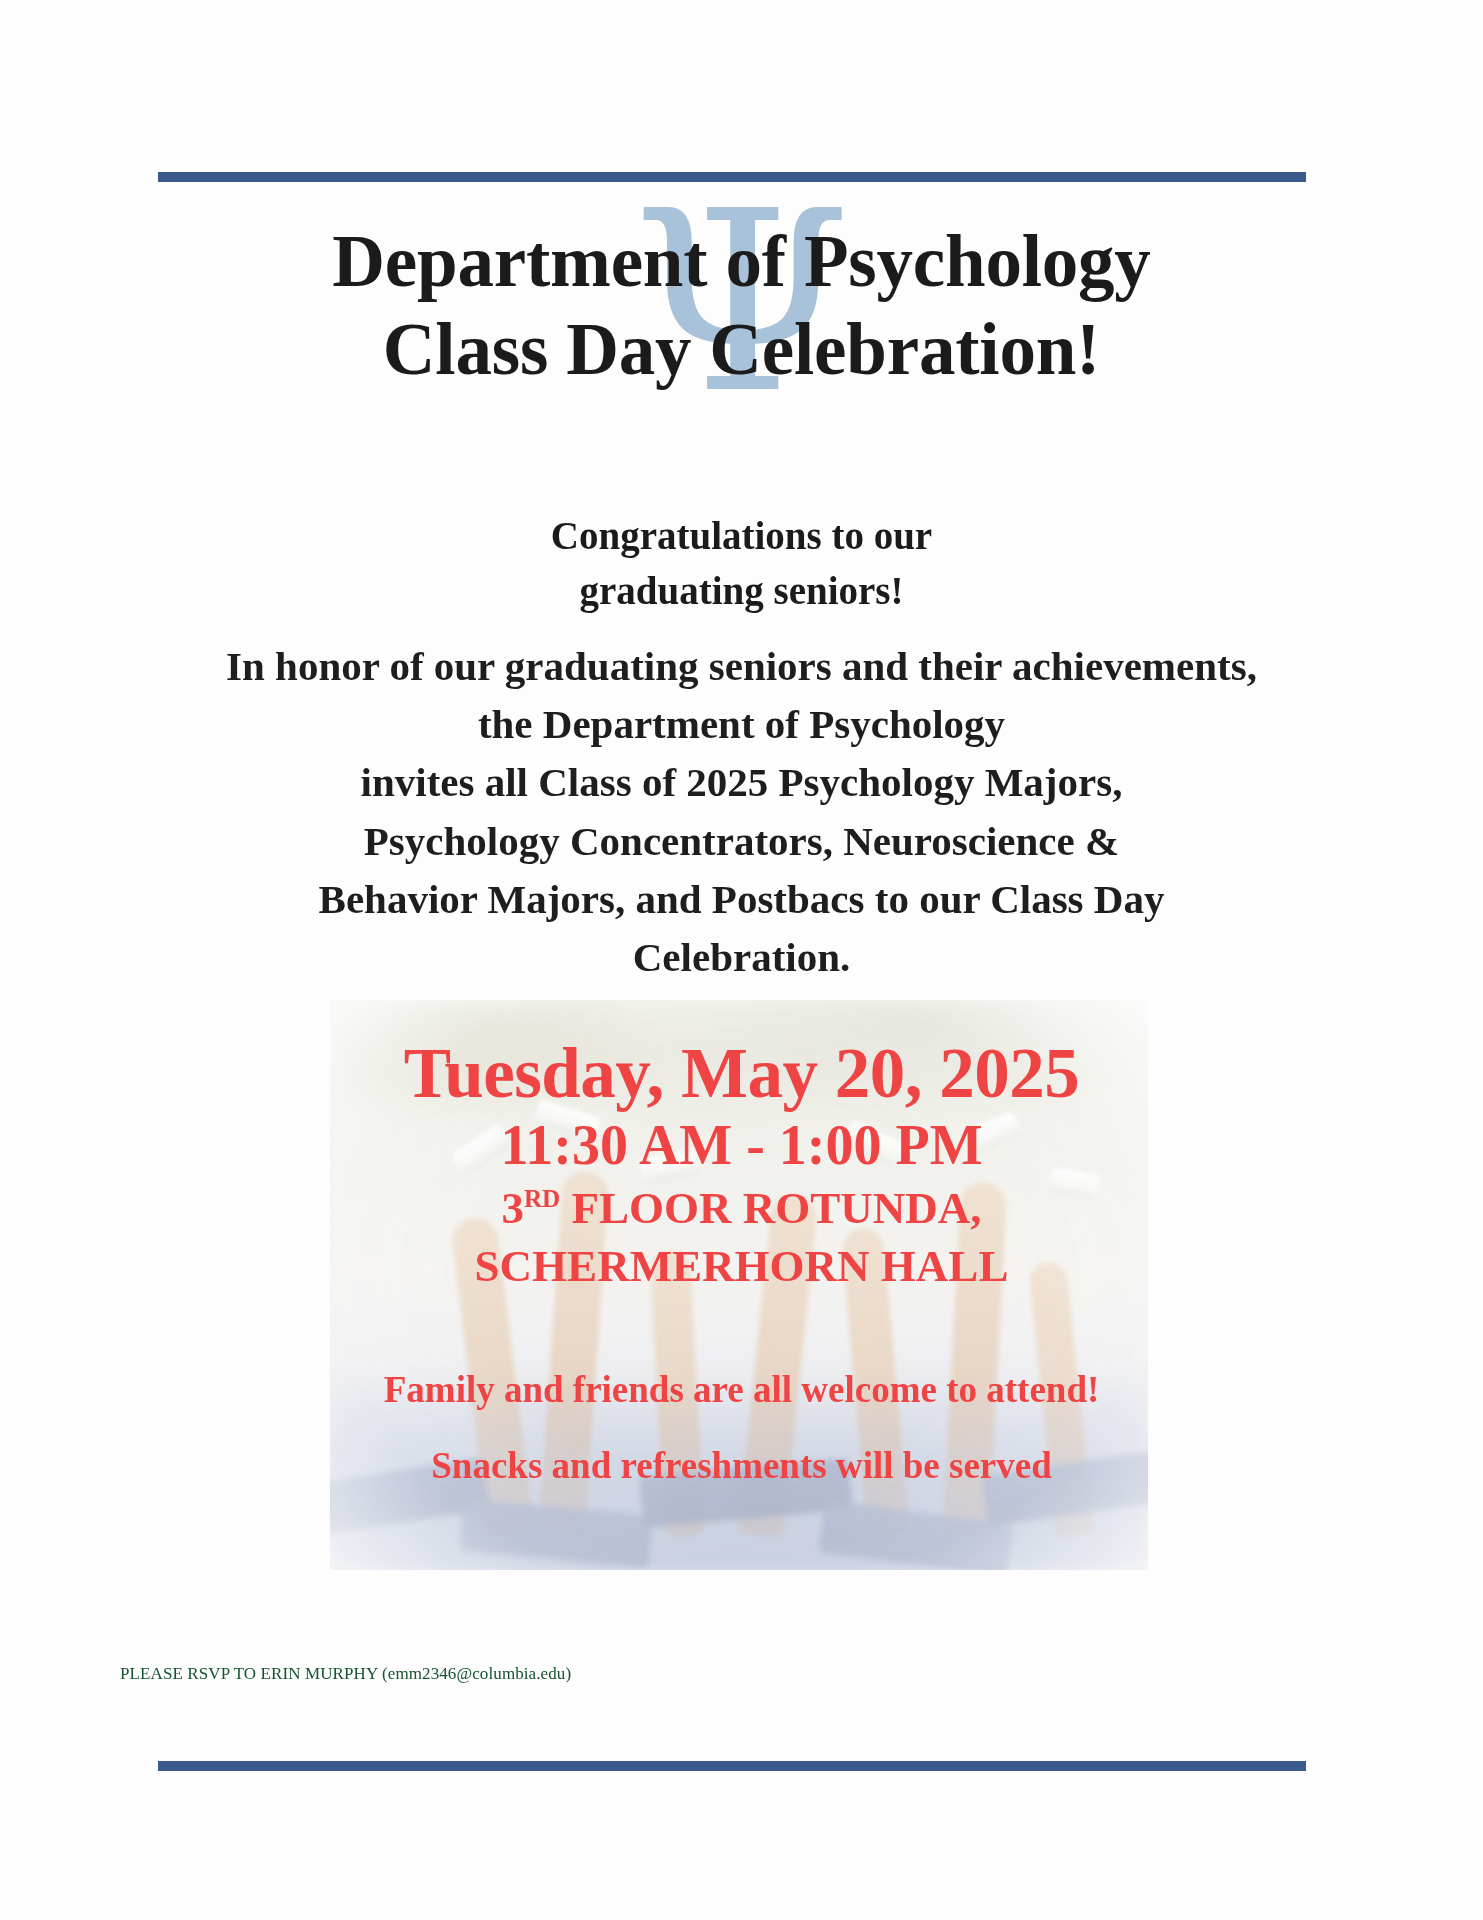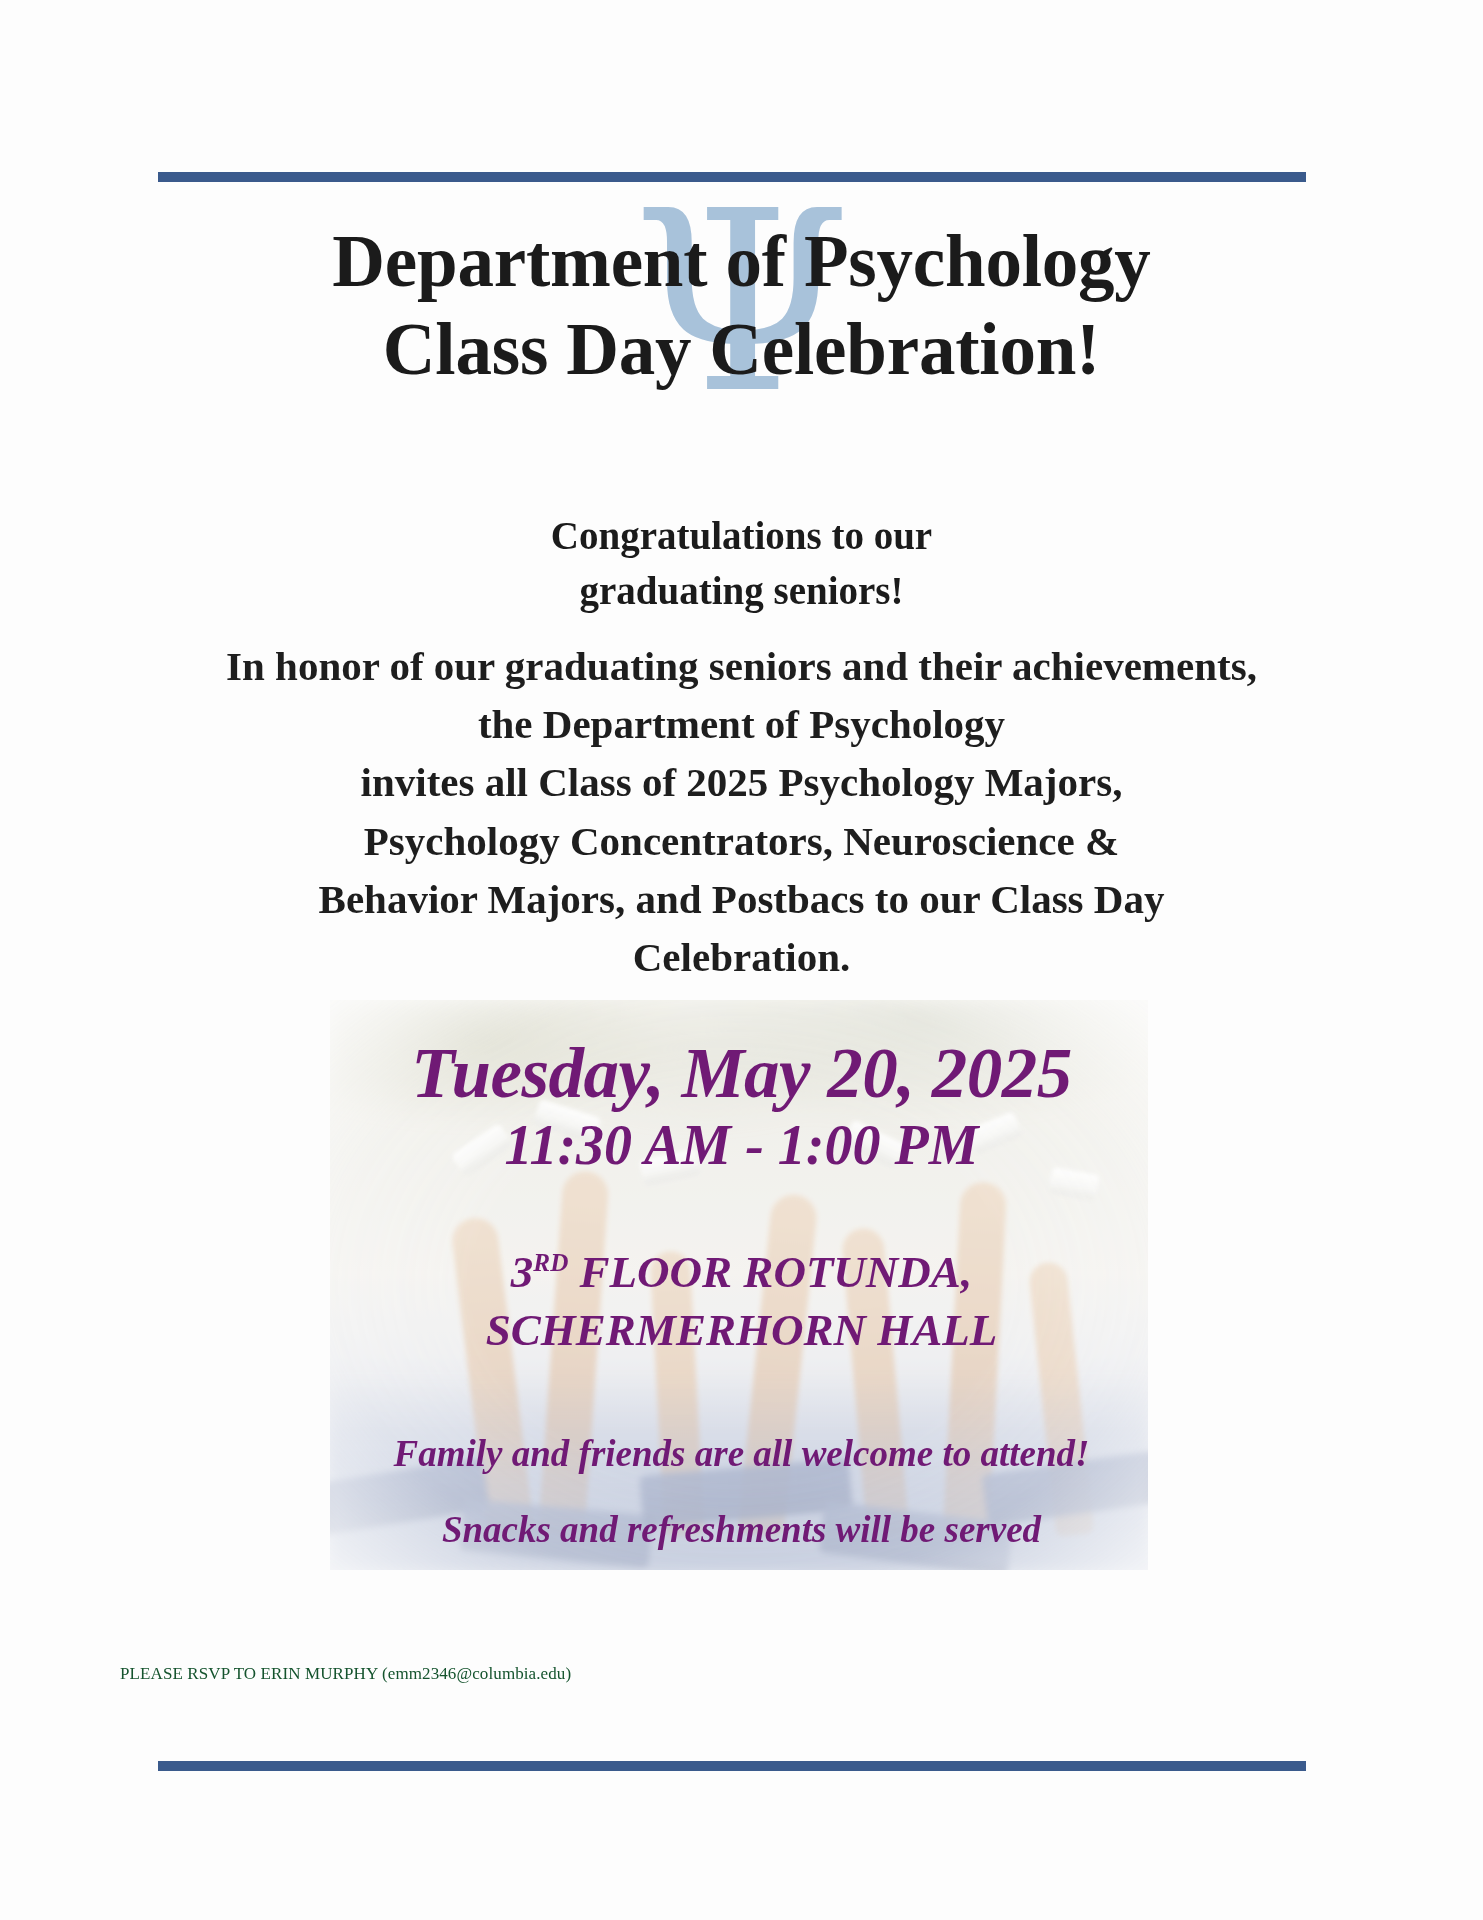"Tuesday, May 20, 2025" .event { color: #701a75 -> #ef4444; font-style: italic -> none }
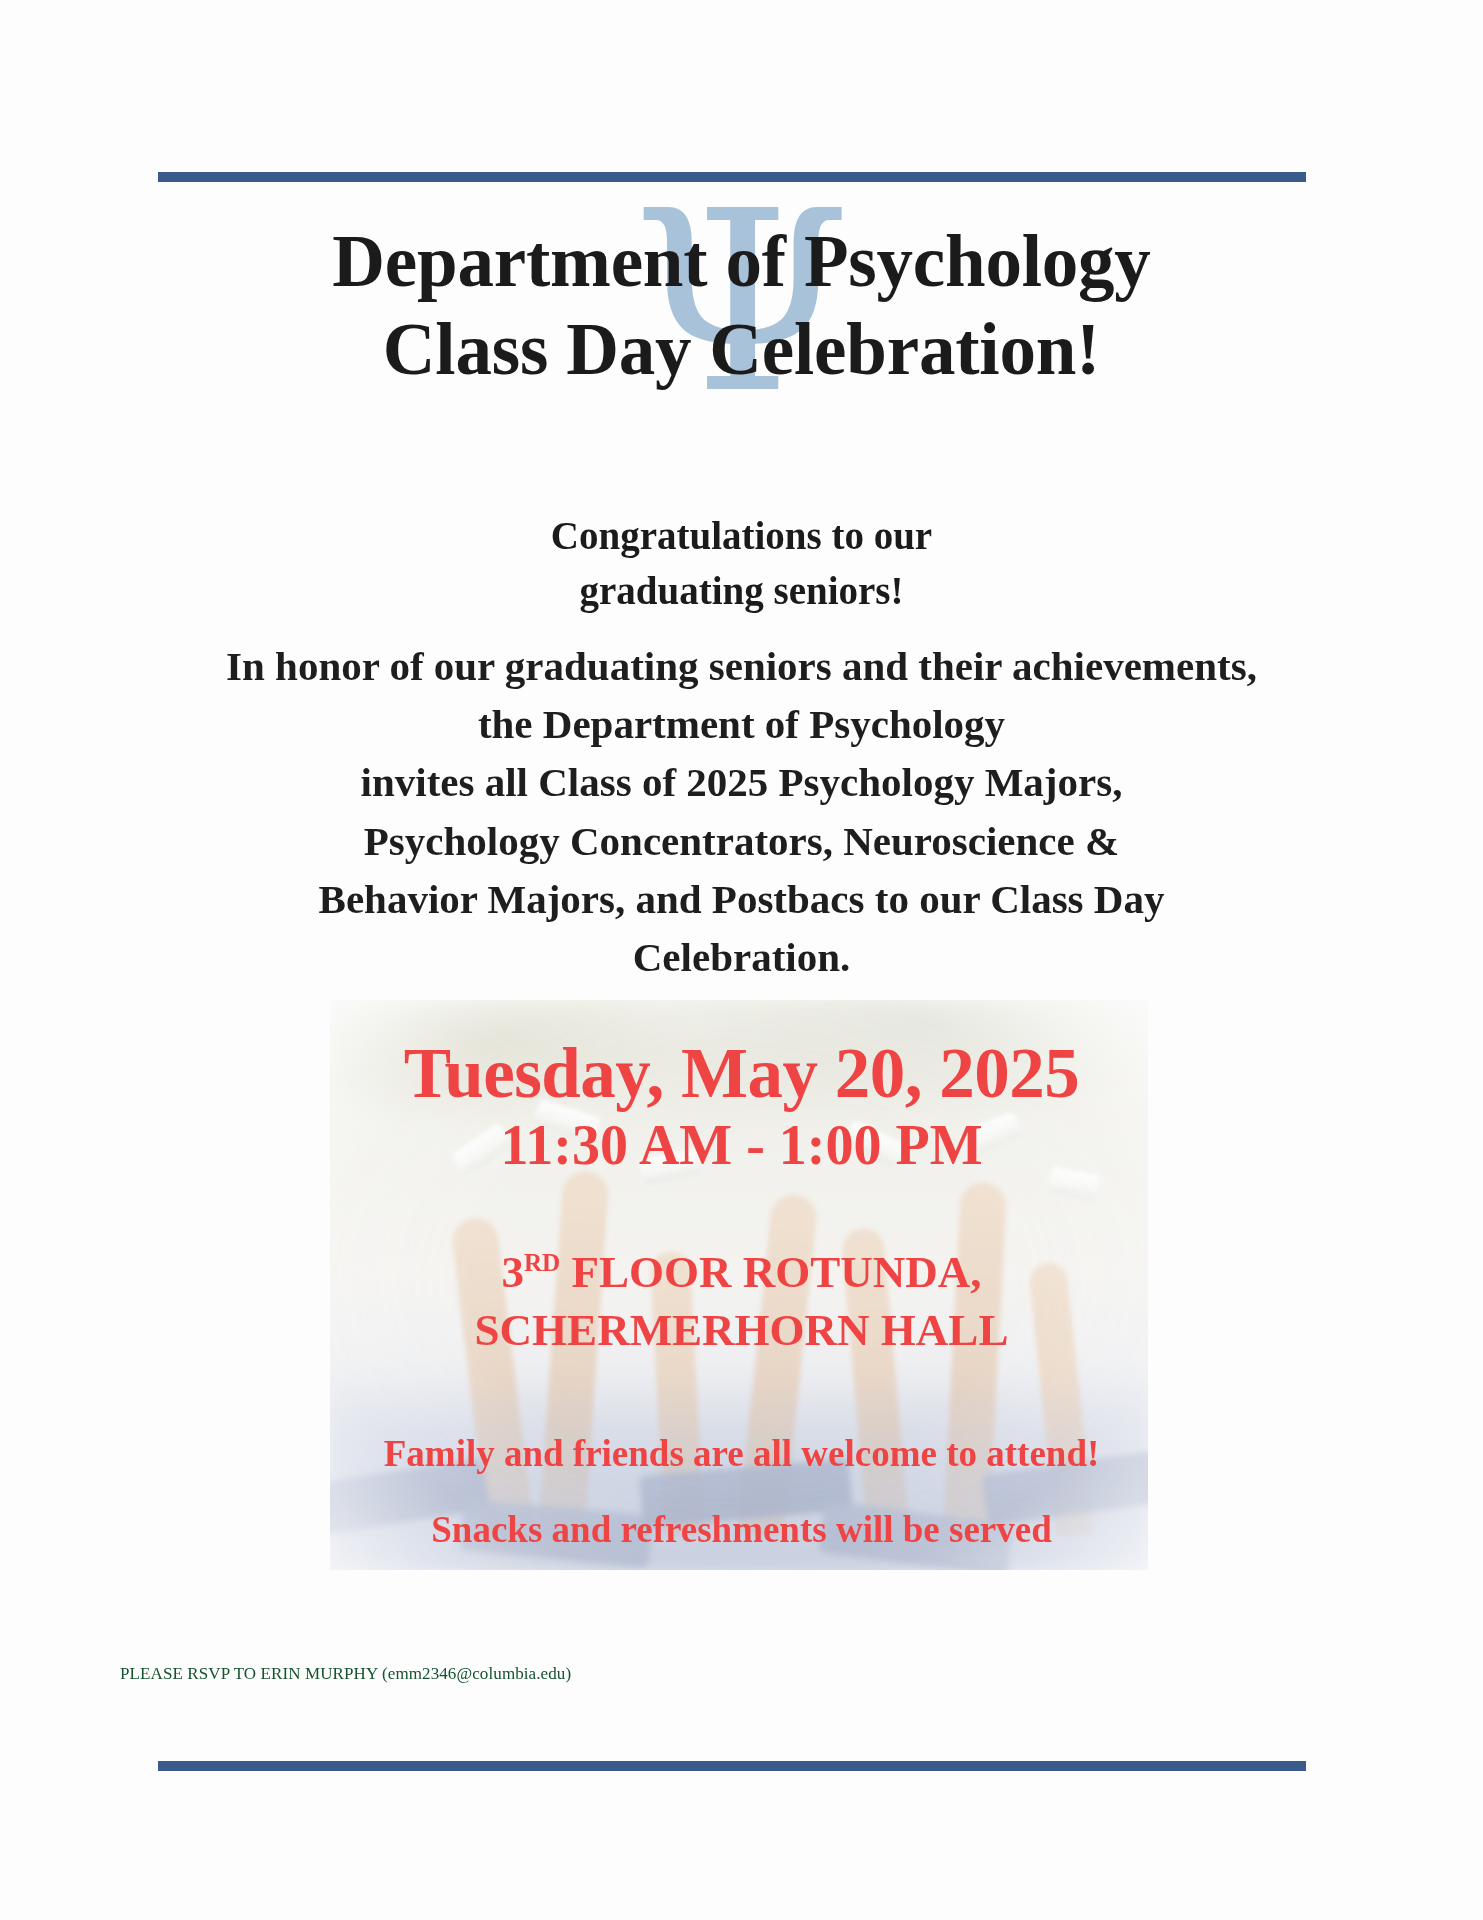"3RD FLOOR ROTUNDA," .event-venue { margin-top: 64px -> none }
